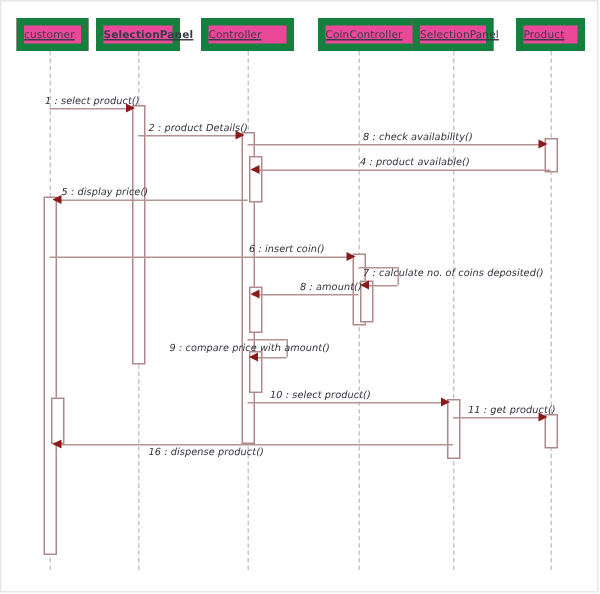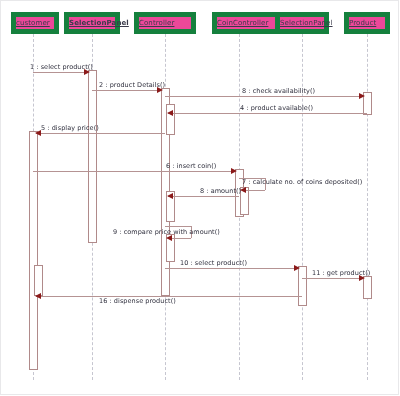"1 : select product()" .msg-label { font-style: none -> italic }
